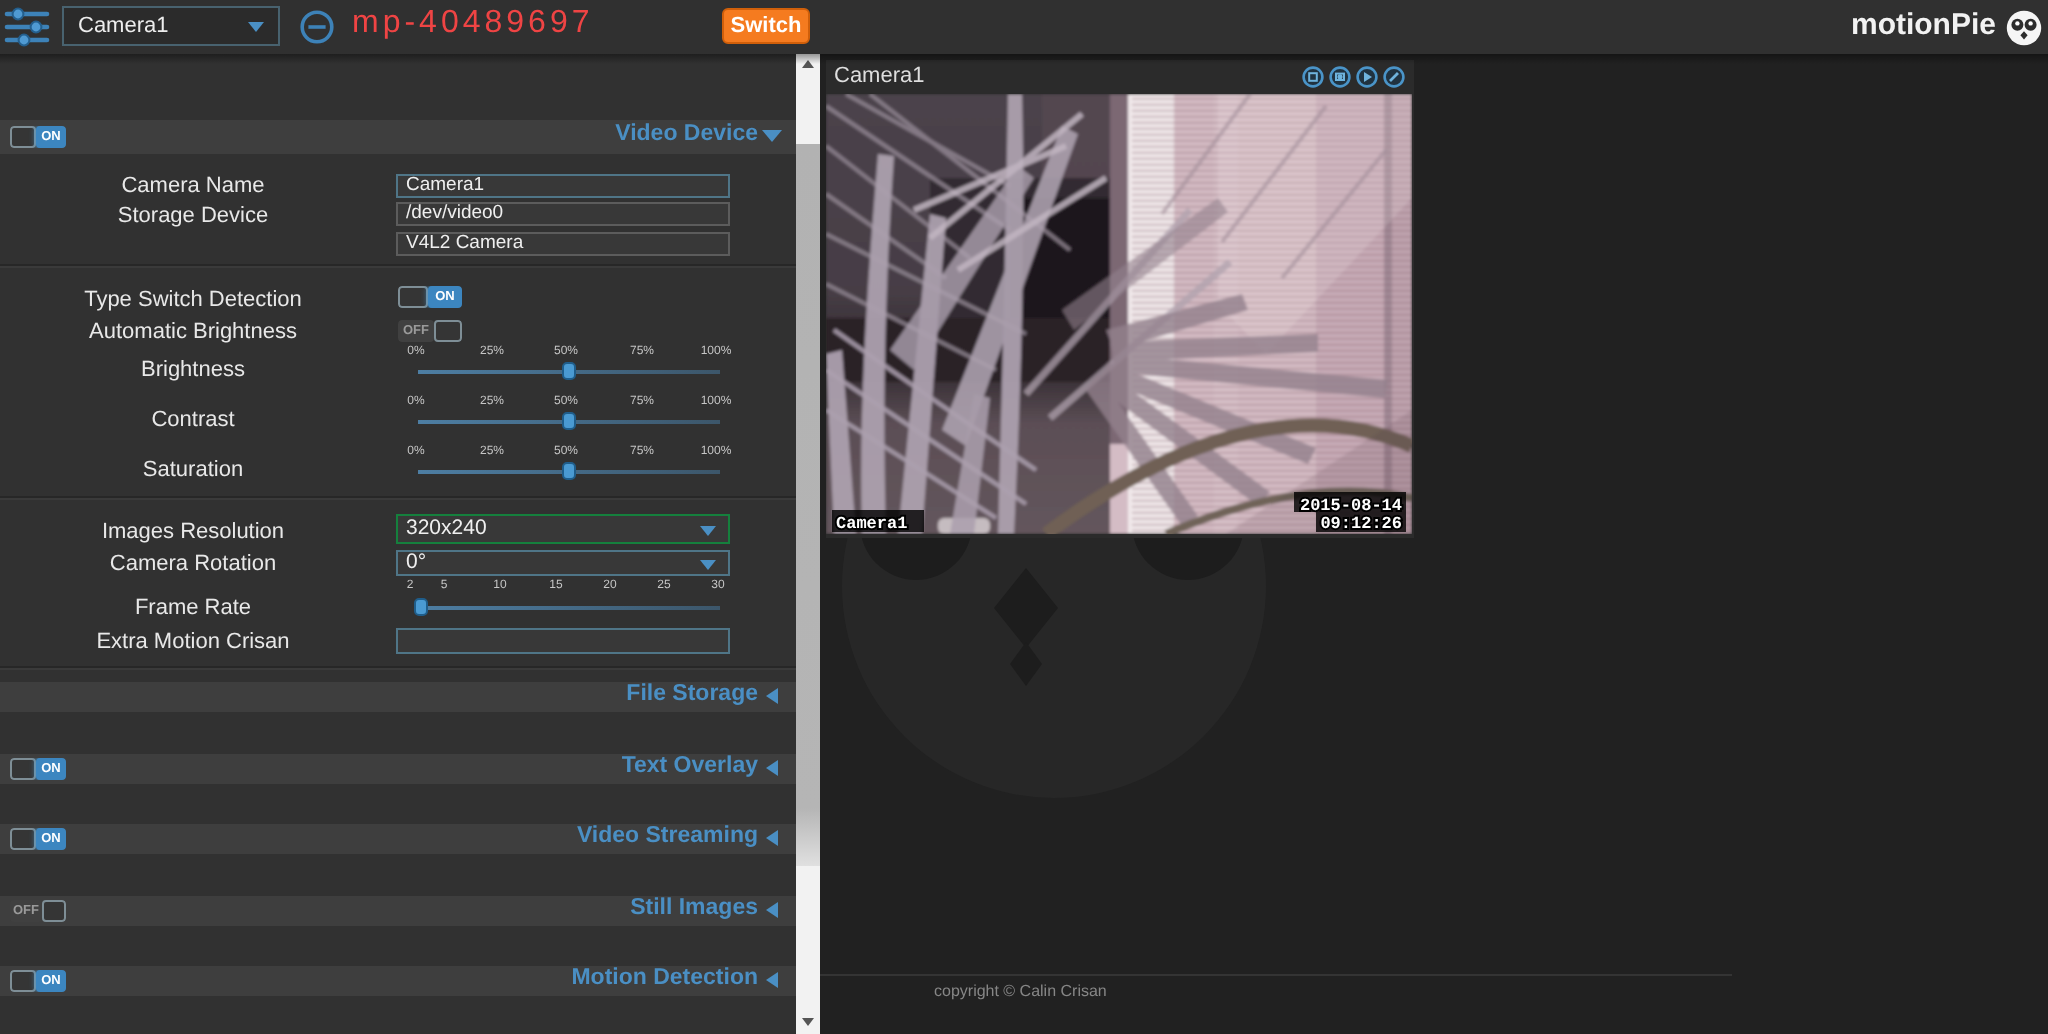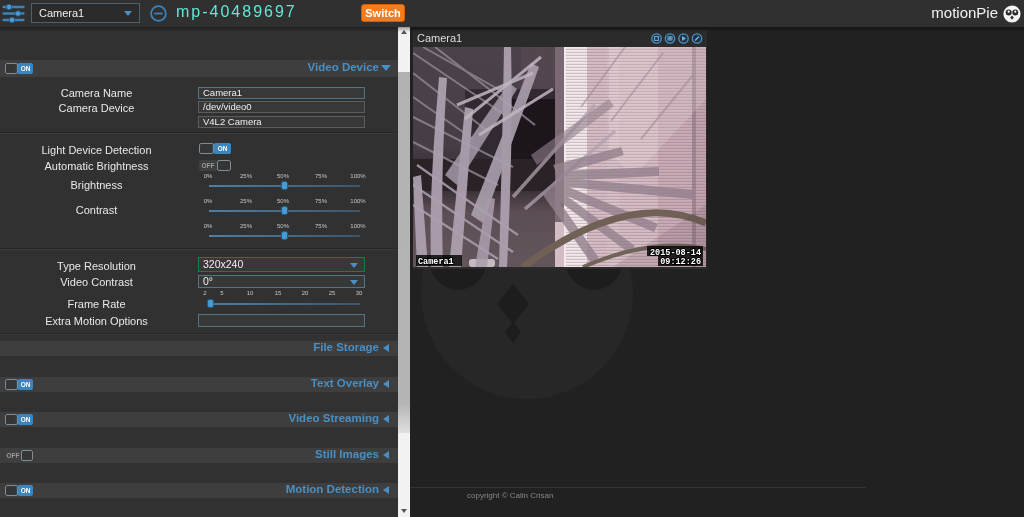"mp-40489697" div.abs { color: #5eead4 -> #ef4444 }
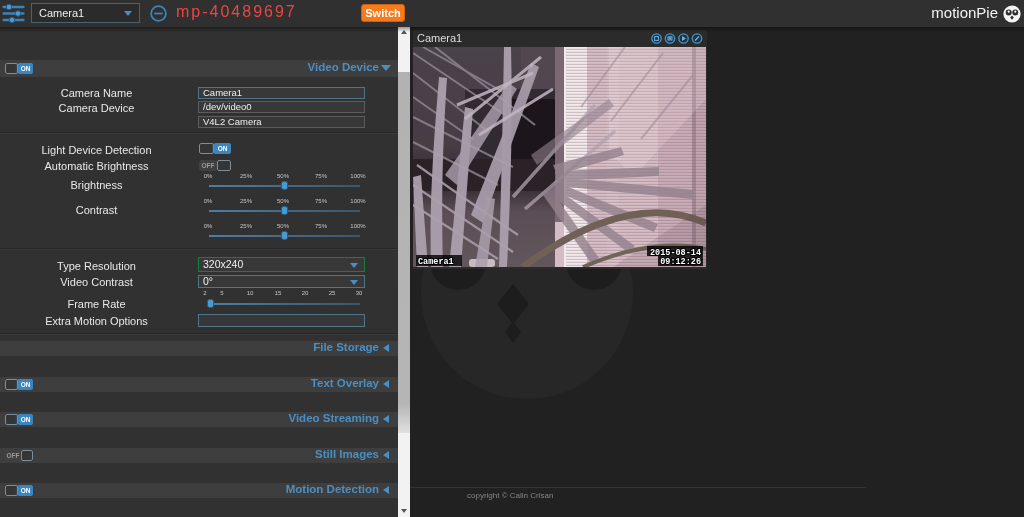"motionPie" div.abs { font-weight: normal -> bold }
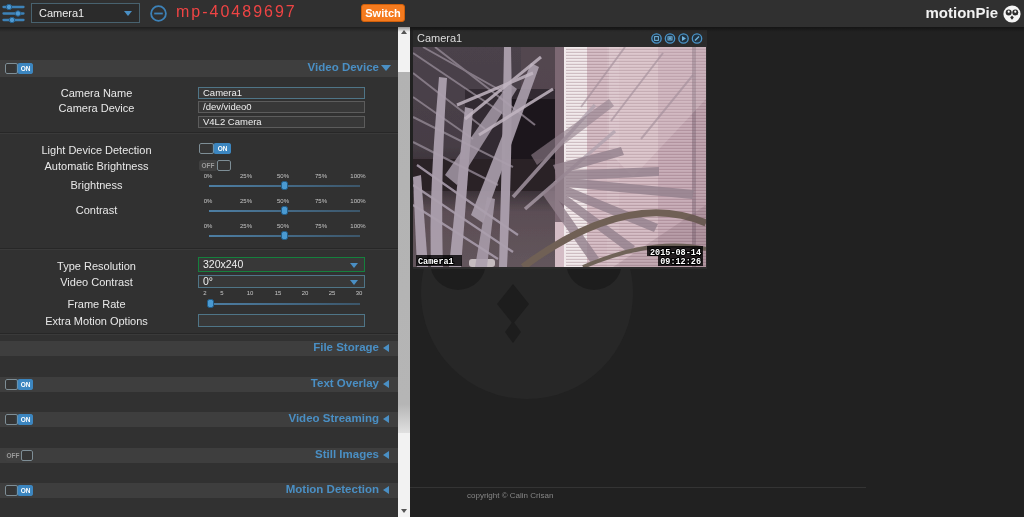"Camera Device" div.lbl { text: Camera -> Storage }
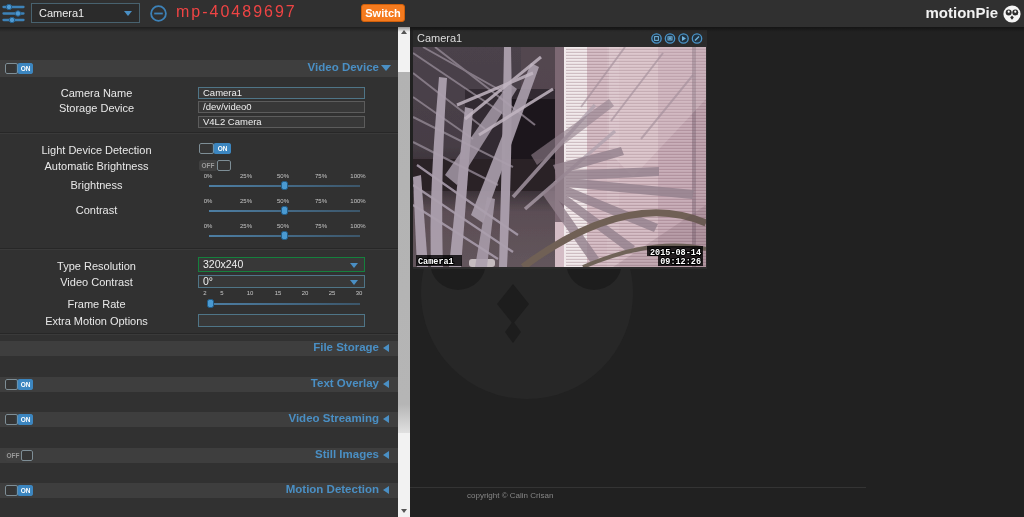"Light Device Detection" div.lbl { text: Light Device -> Type Switch }
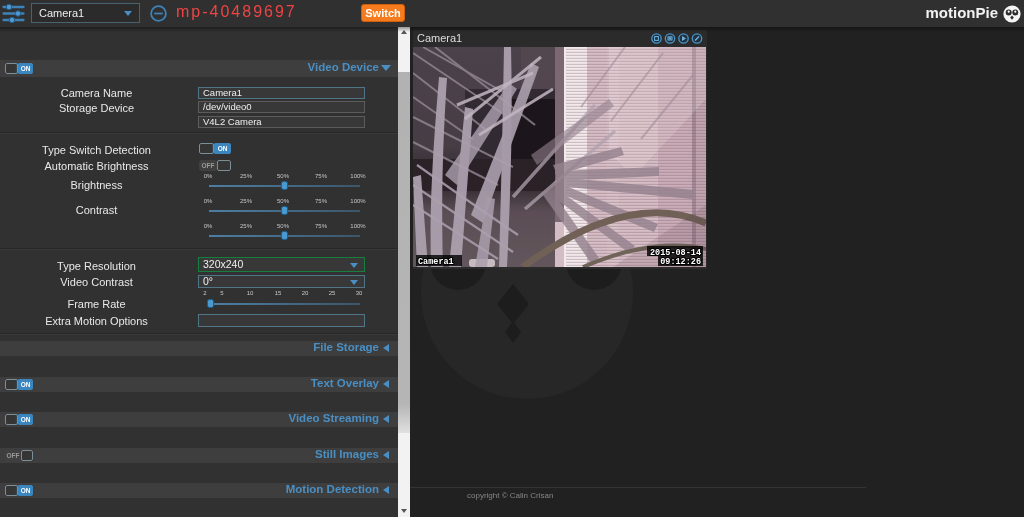"Saturation" div.lbl { html: none -> <div>Saturation</div> }
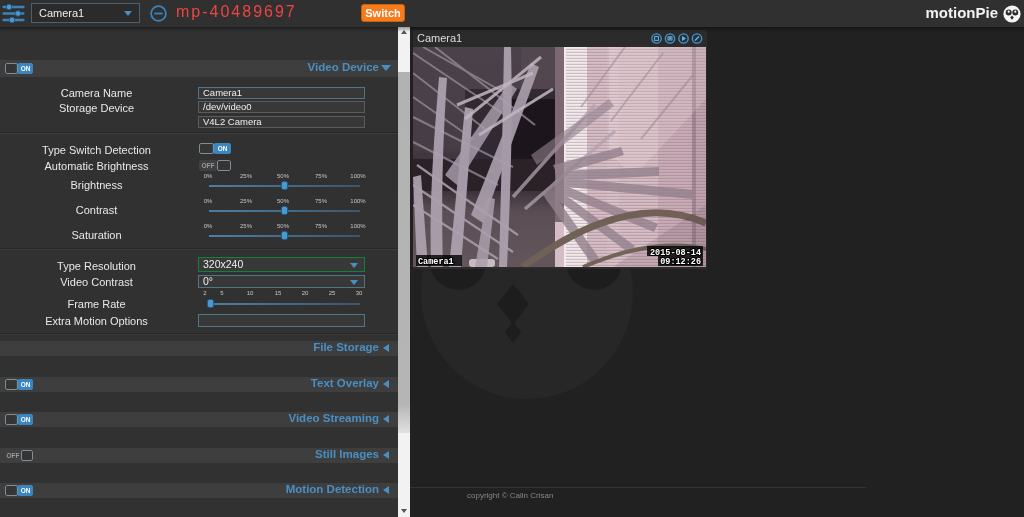"Type Resolution" div.lbl { text: Type -> Images }
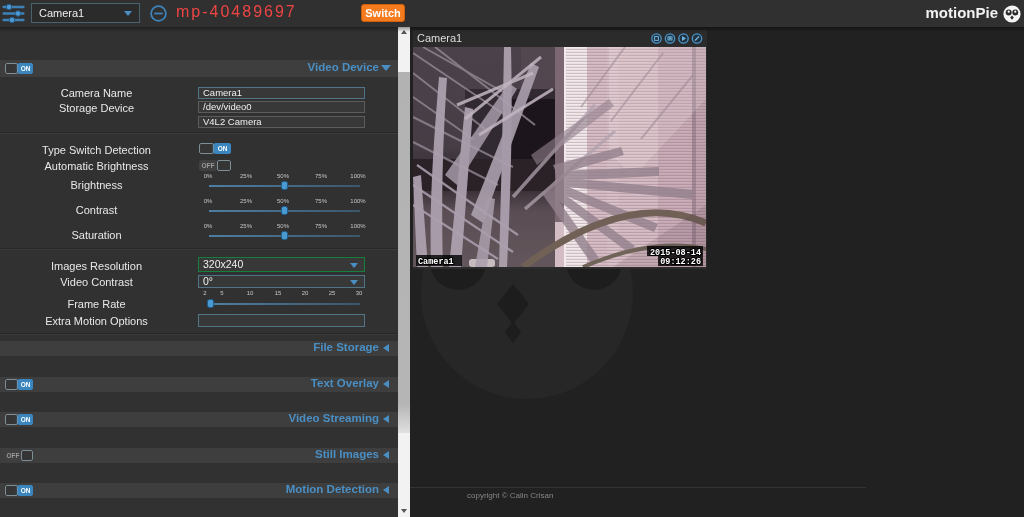"Video Contrast" div.lbl { text: Video Contrast -> Camera Rotation }
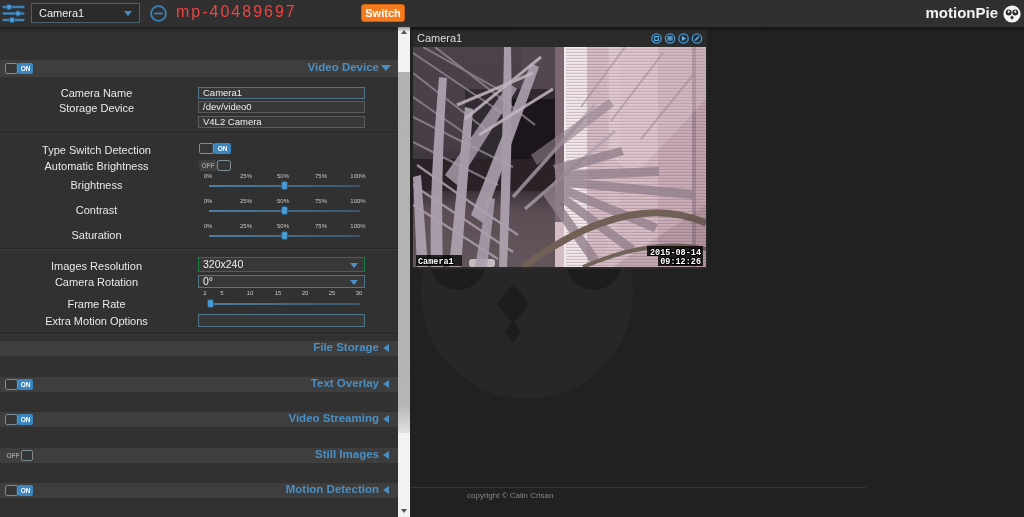"Extra Motion Options" div.lbl { text: Options -> Crisan }
